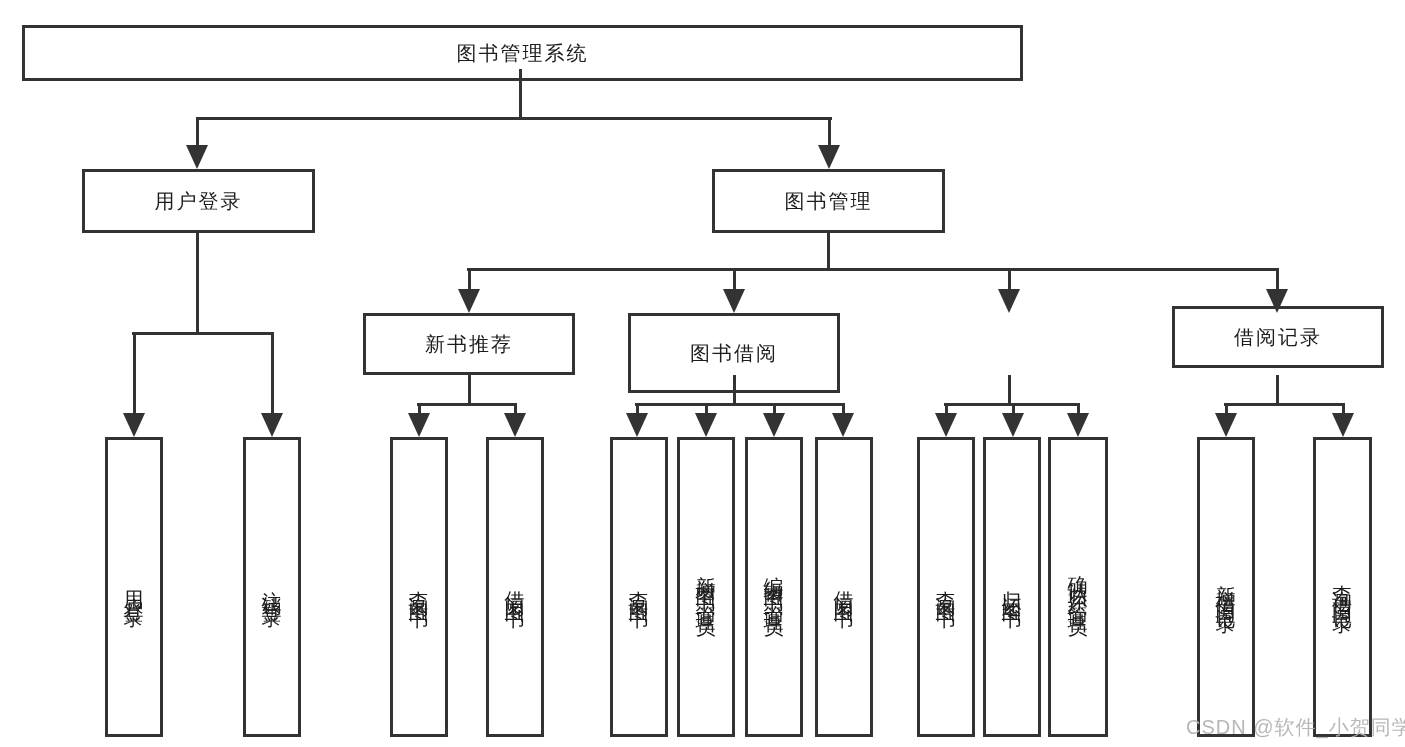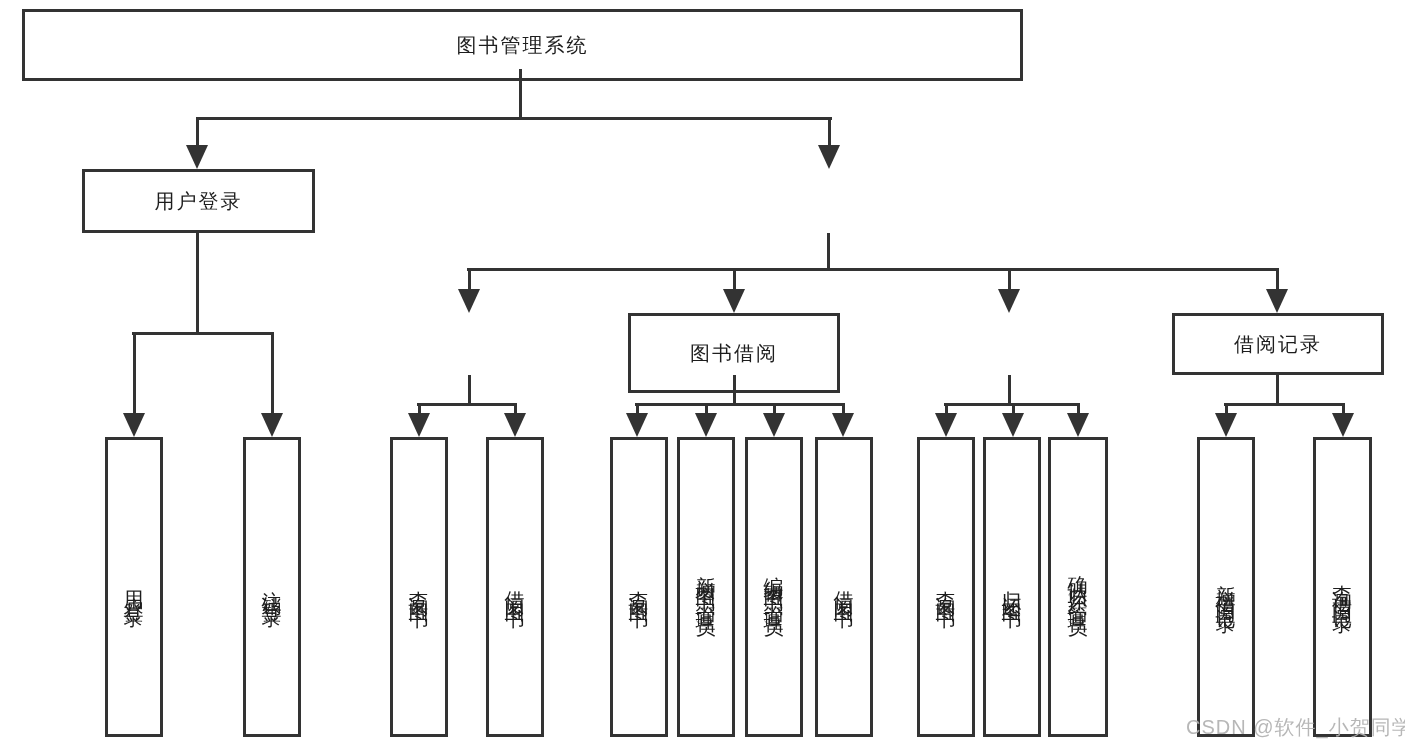"图书管理系统" div.box { height: 72px -> 56px; top: 9px -> 25px }
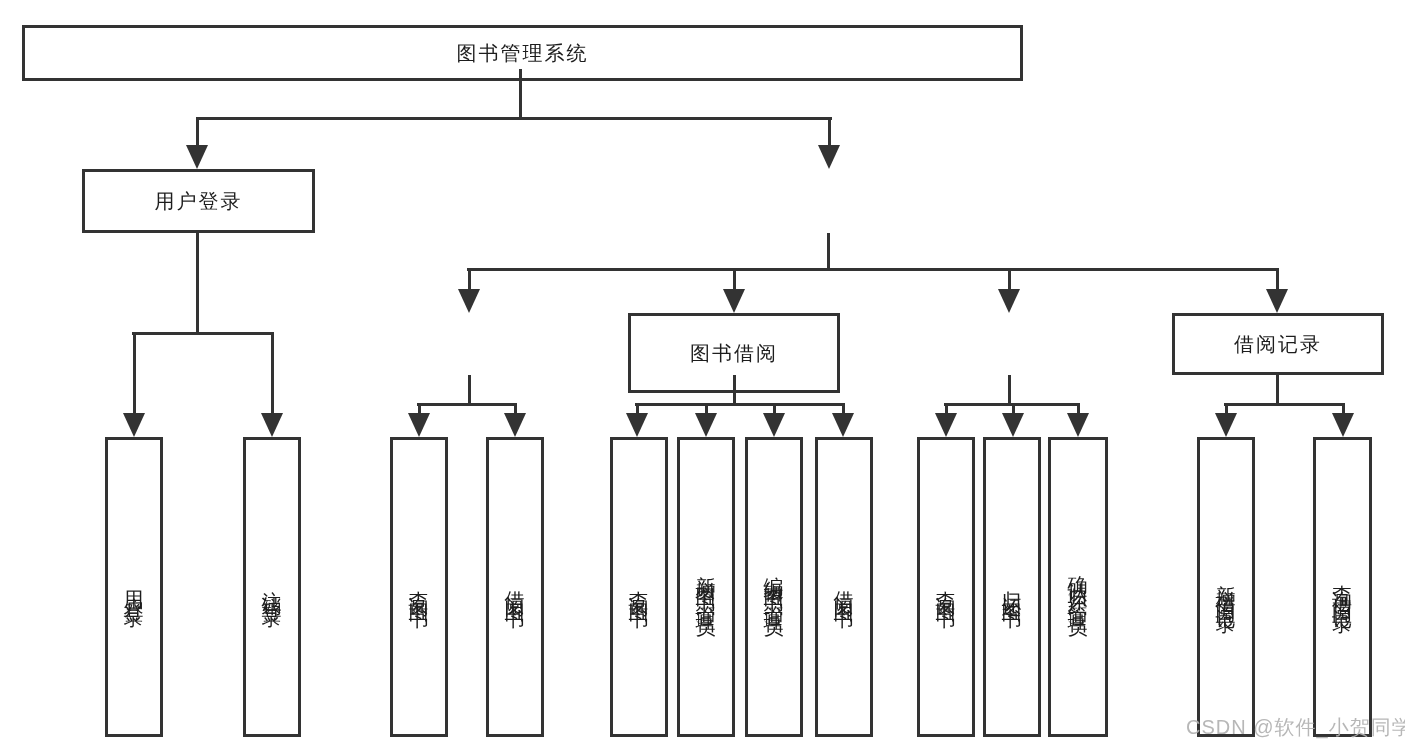"图书管理" div.box { html: none -> <div> <span>图书管理</span> </div> }
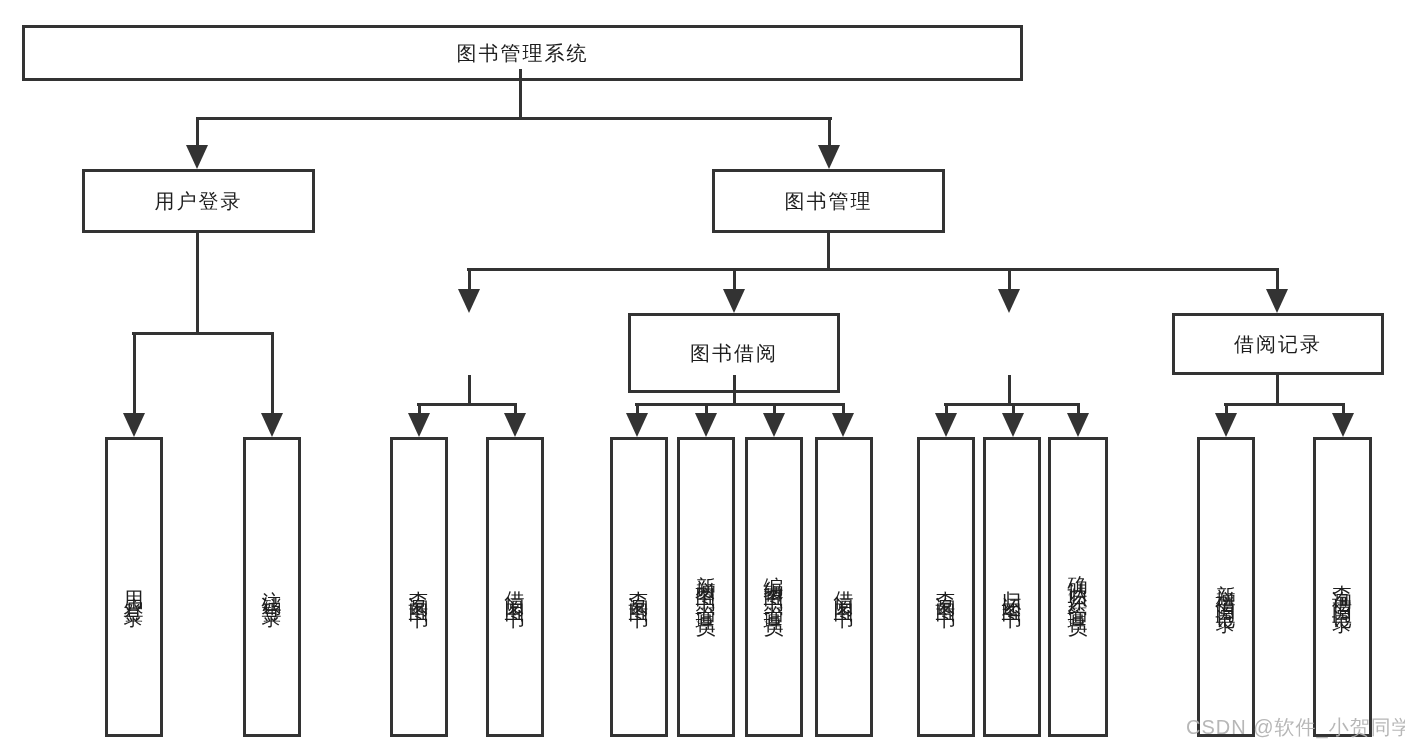"新书推荐" div.box { html: none -> <div> <span>新书推荐</span> </div> }
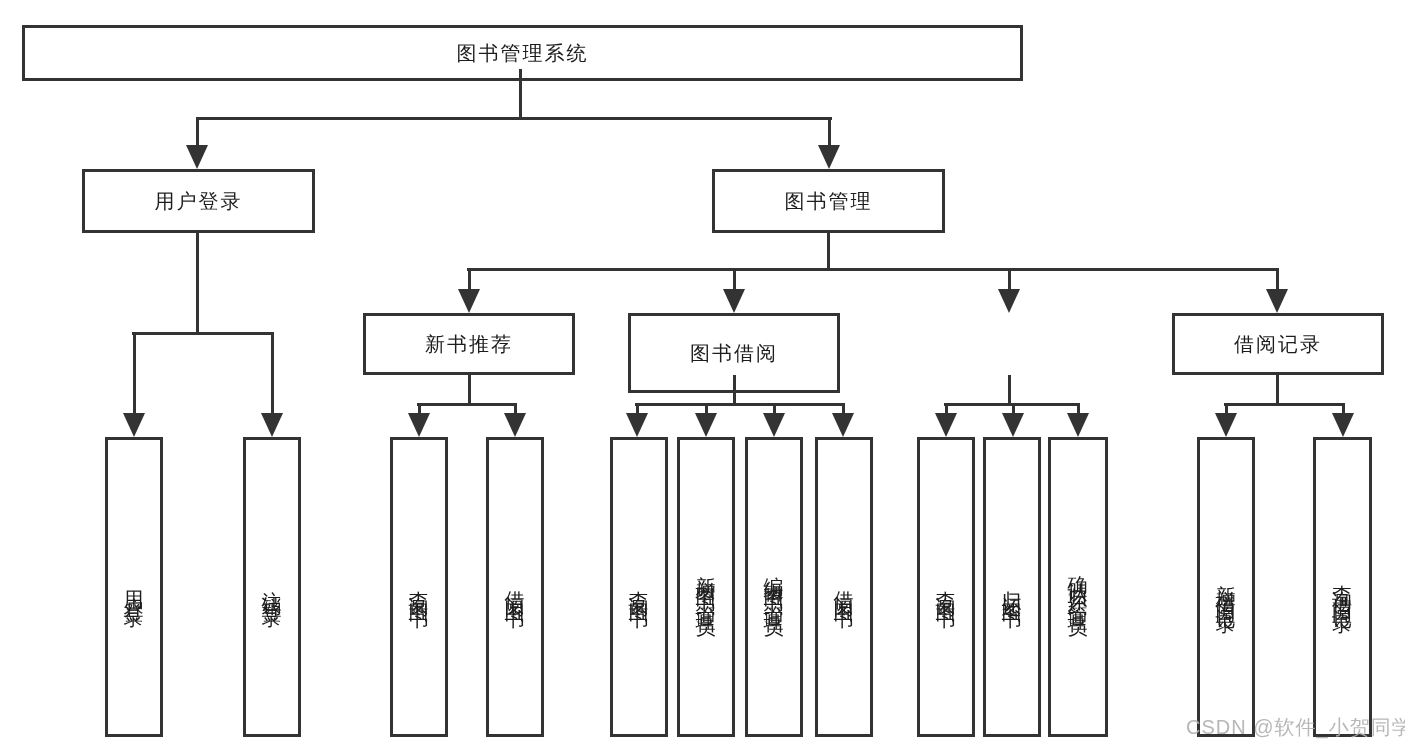"借阅记录" div.box { top: 313px -> 306px }
